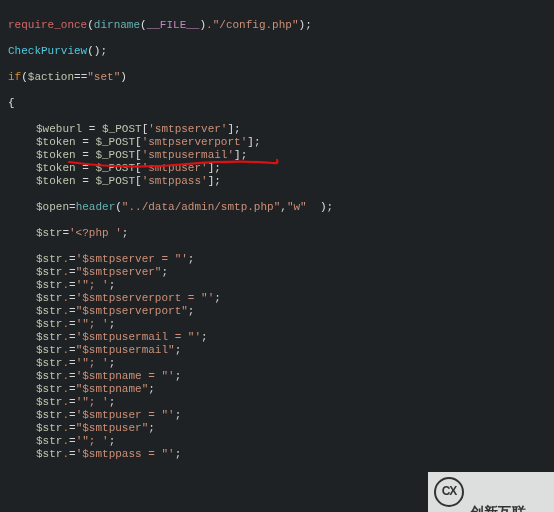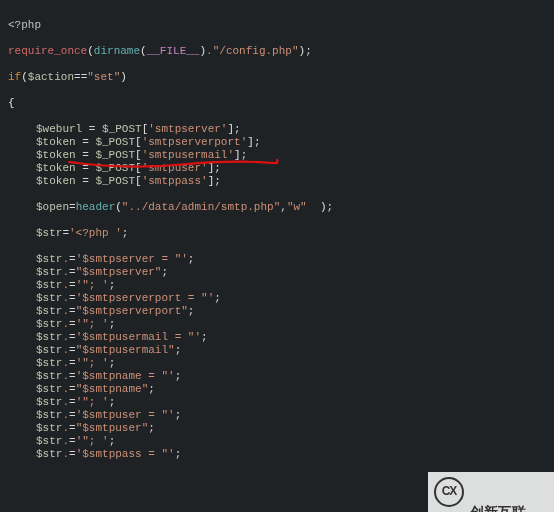"<?php" span.line { html: <span><span>&lt;?php</span></span> -> none }
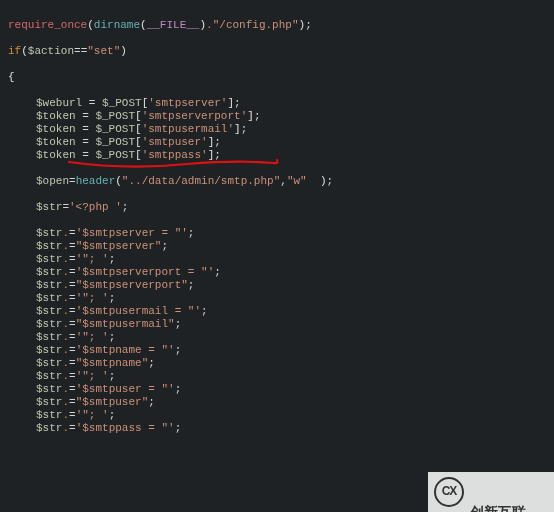"CheckPurview();" span.line { html: none -> <span><span>CheckPurview</span><span>()</span><span>;</span></span> }
